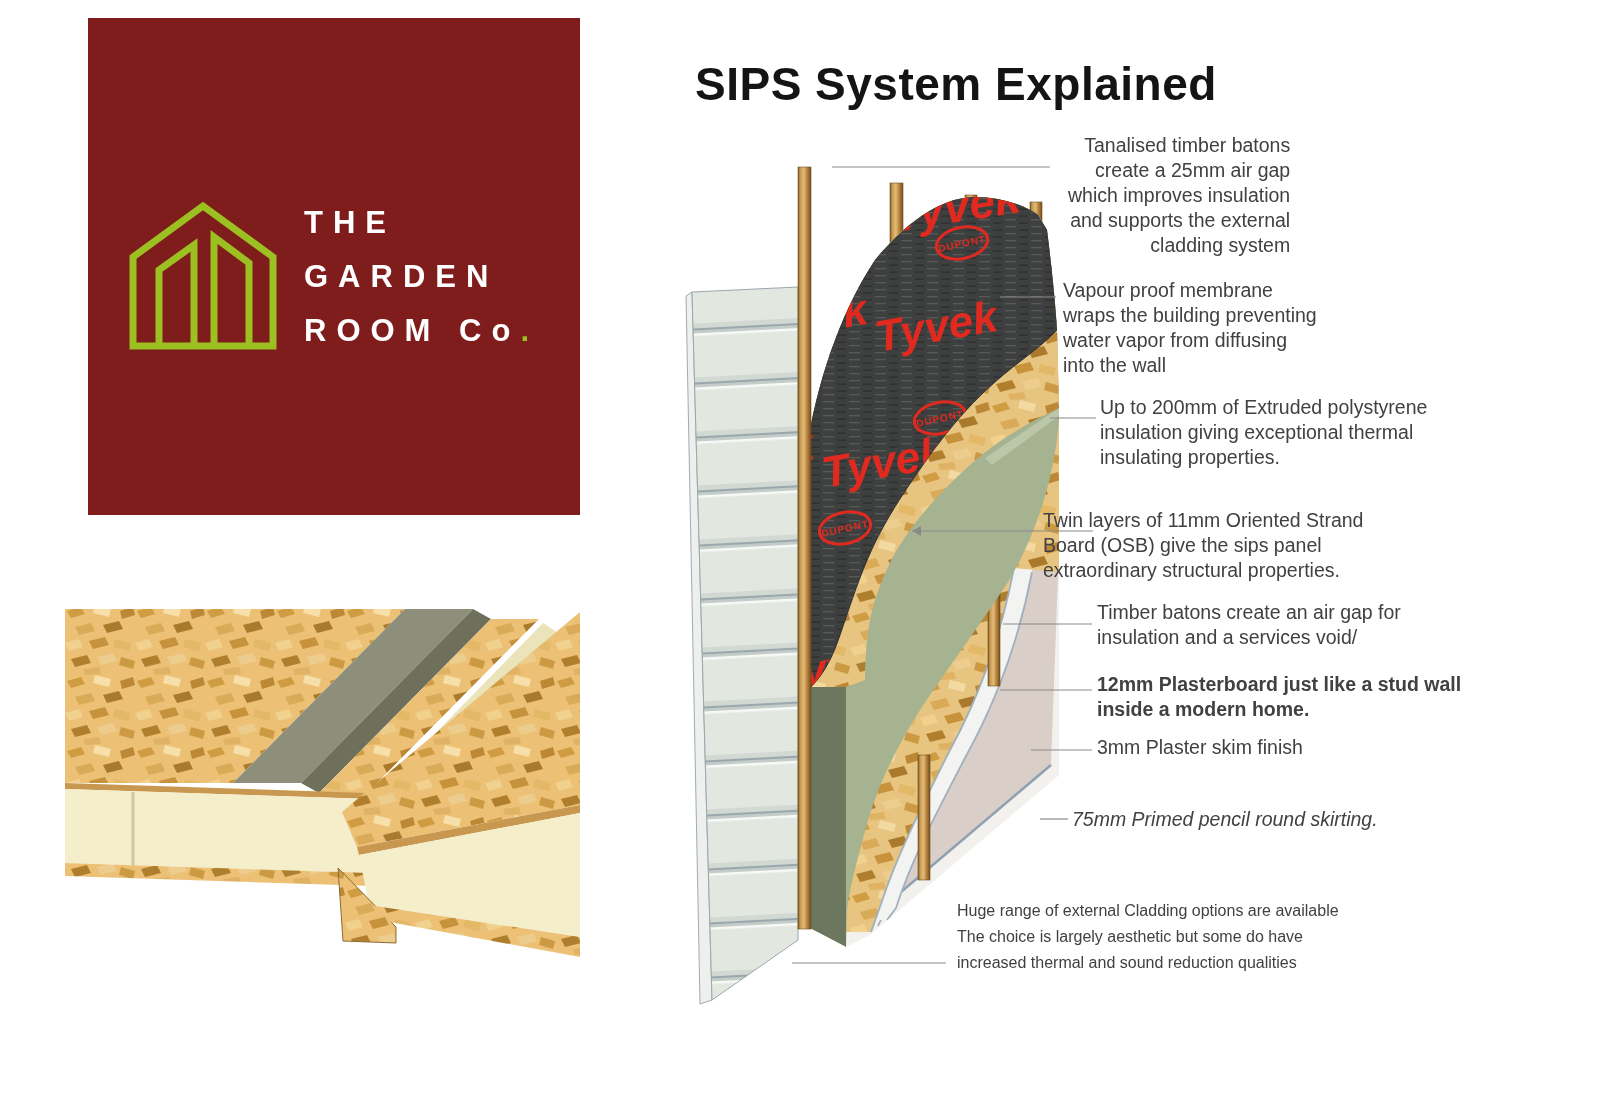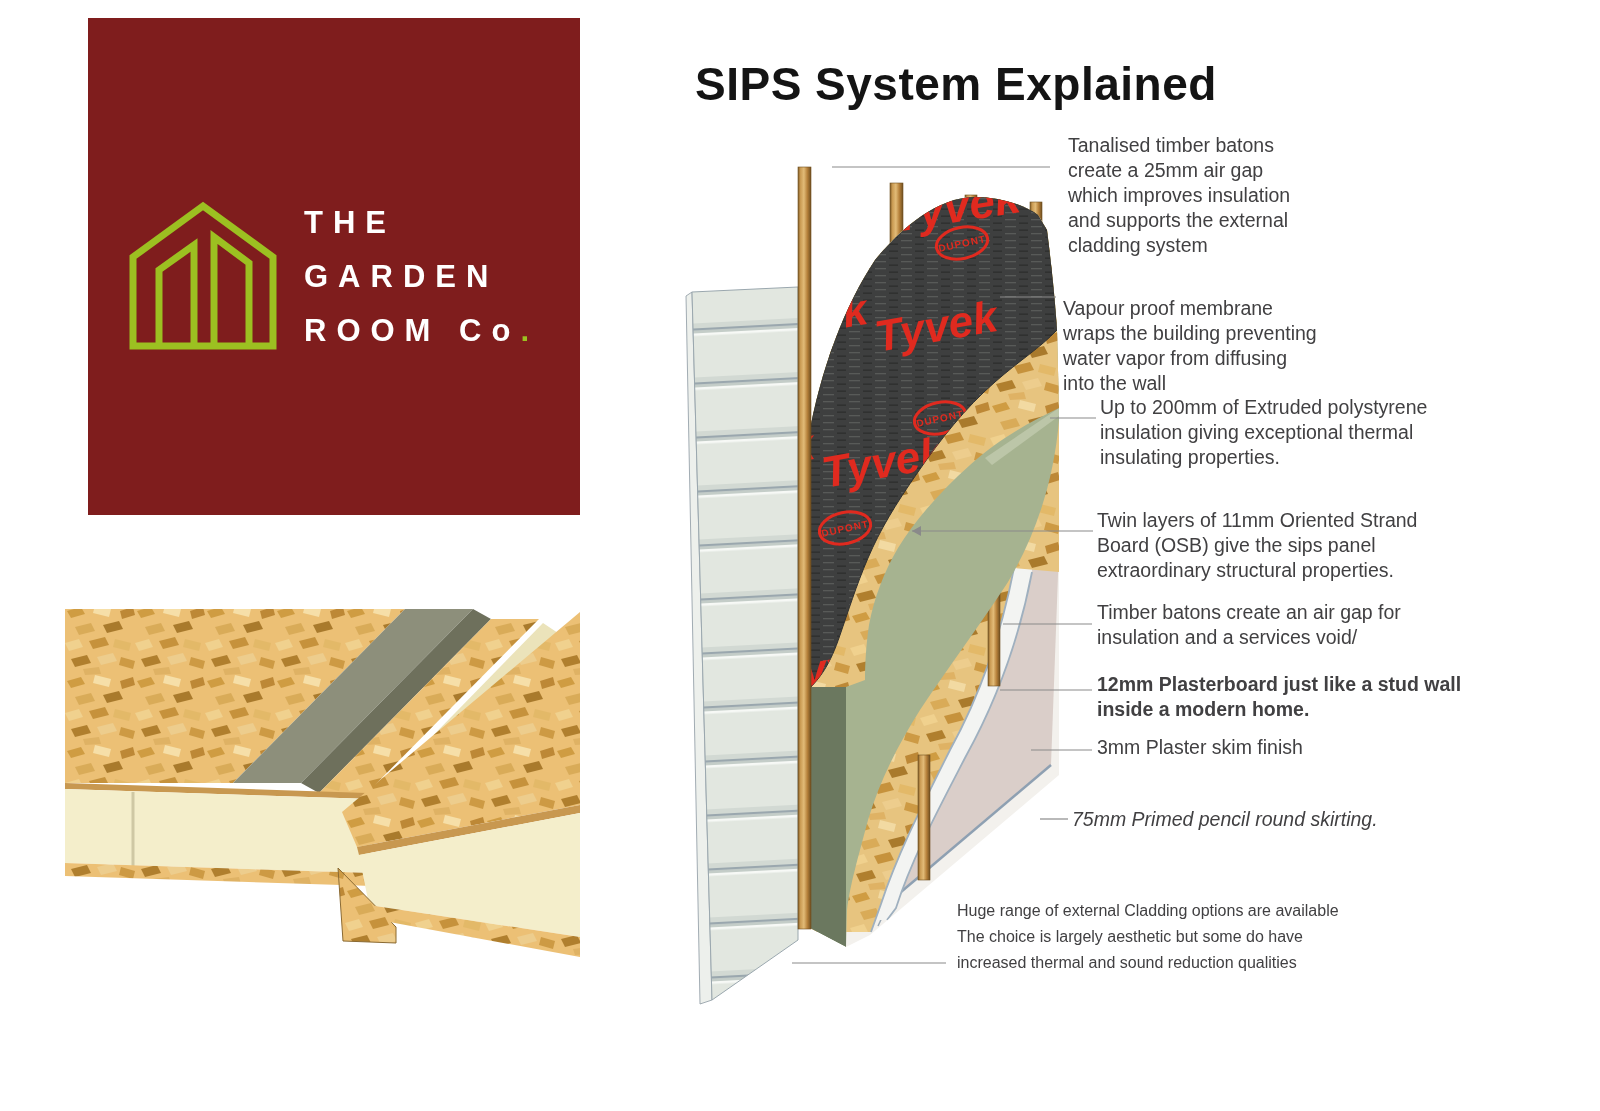"Tanalised timber batons" div.anno { text-align: none -> right }
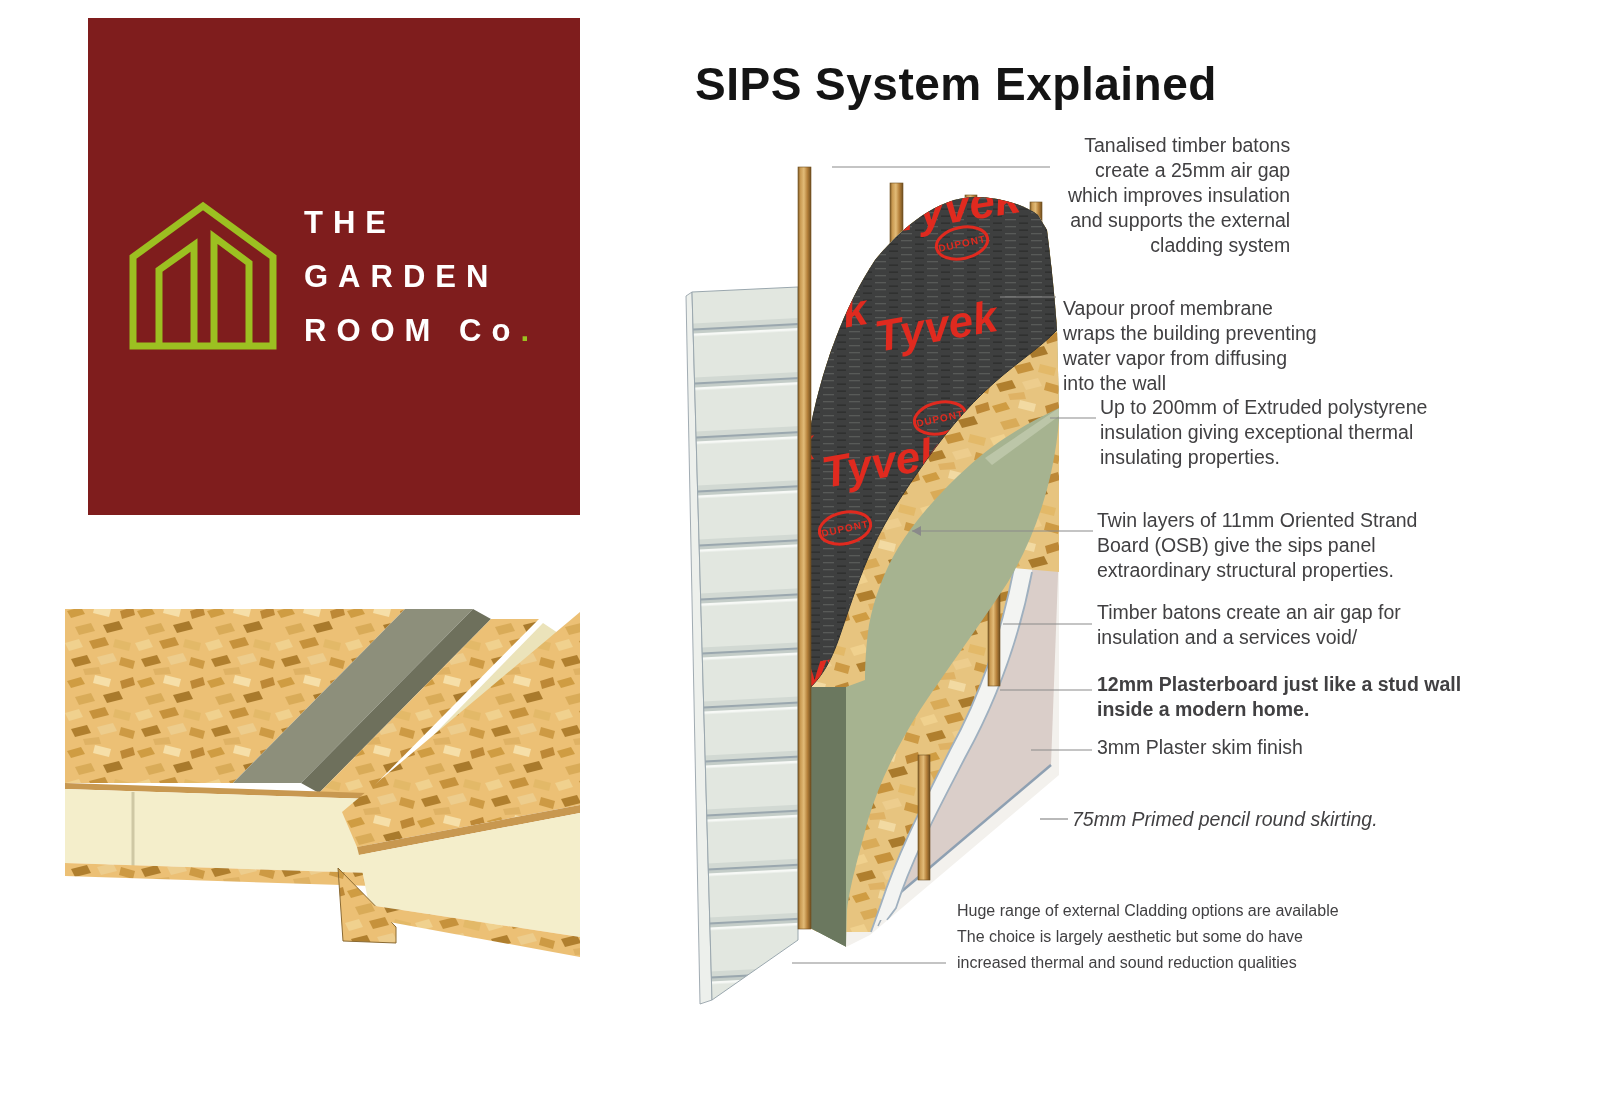"Vapour proof membrane" div.anno { margin-top: 18px -> none }
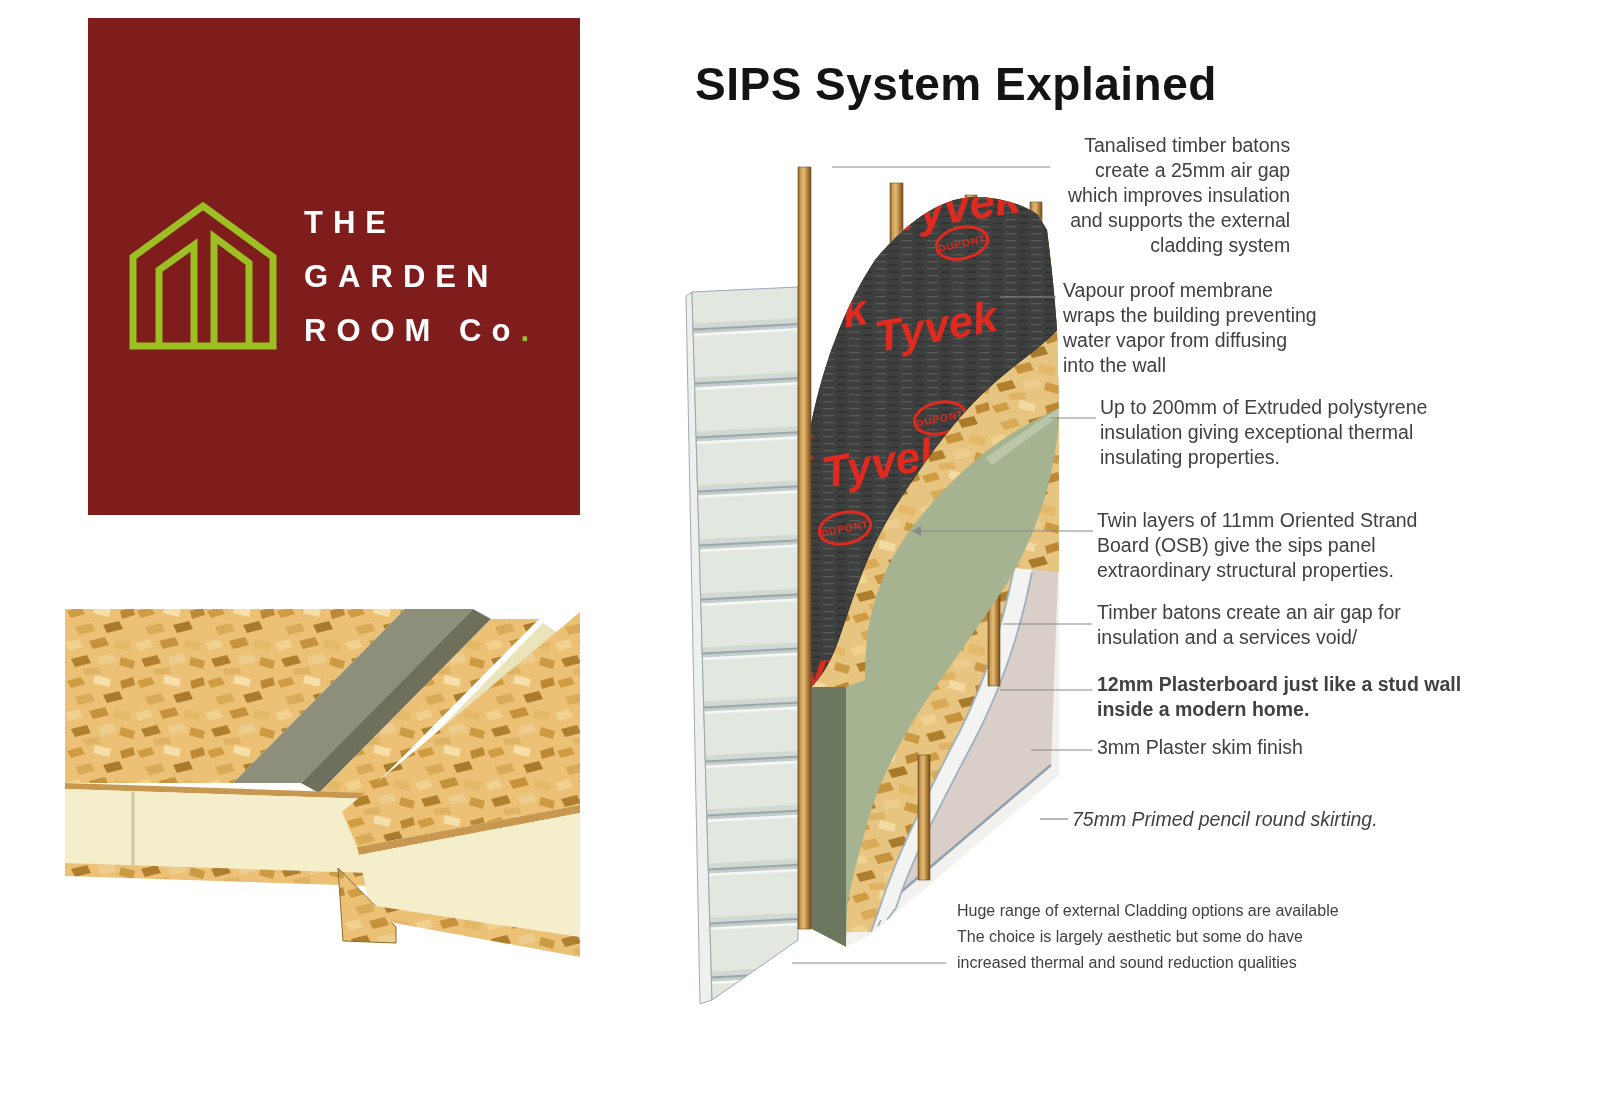"Twin layers of 11mm Oriented" div.anno { left: 1097px -> 1043px }
